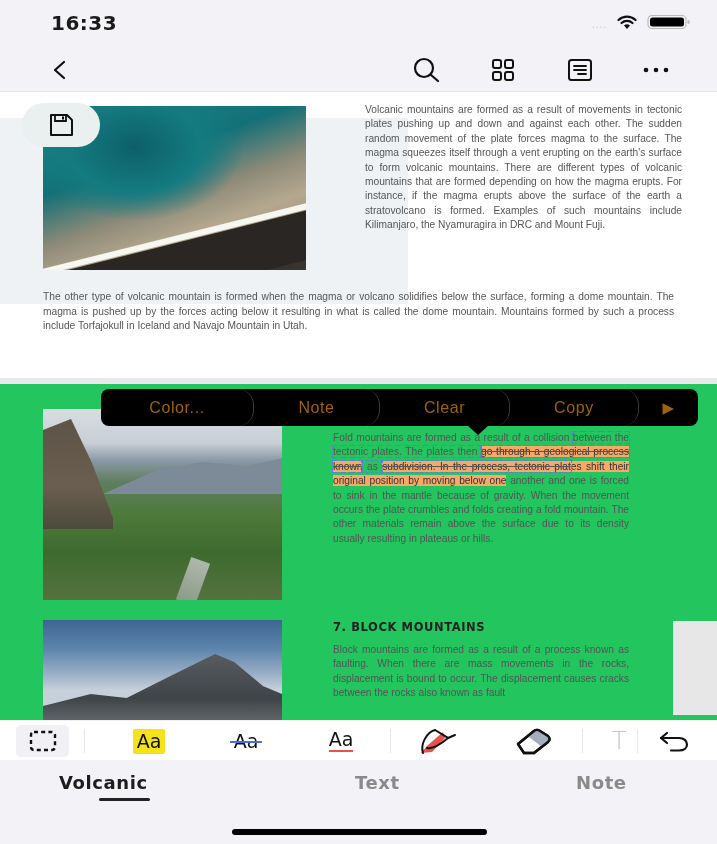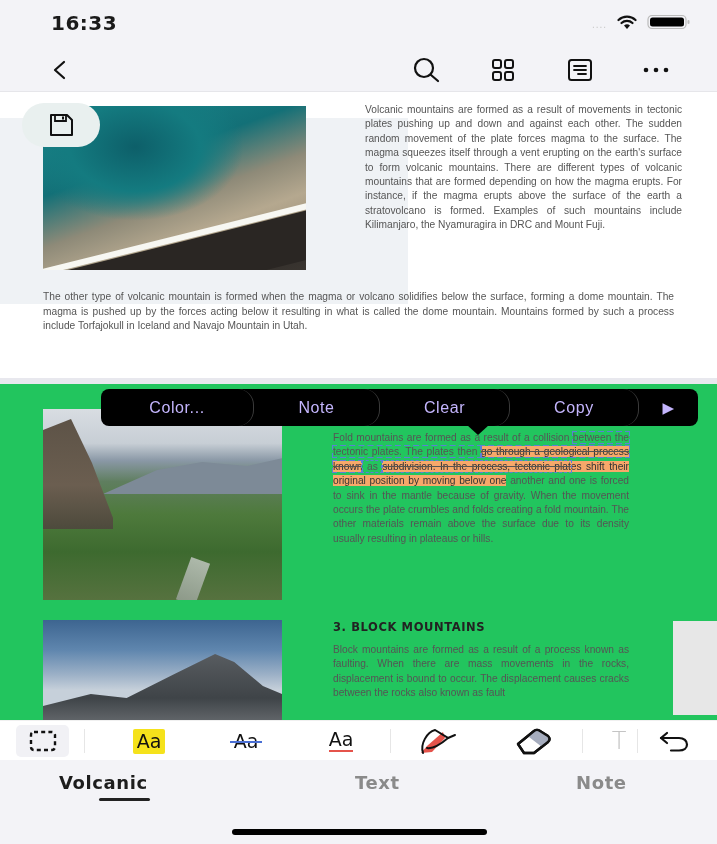"Color..." .ctx-item { color: #c4b5fd -> #a16207 }
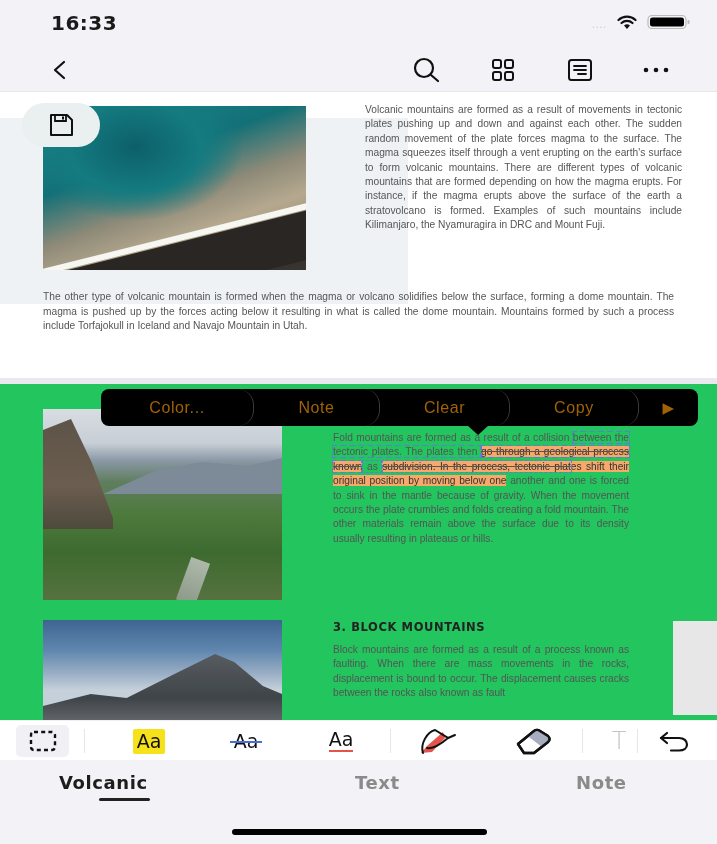"3. BLOCK MOUNTAINS" div.section-title { text: 3 -> 7 }
